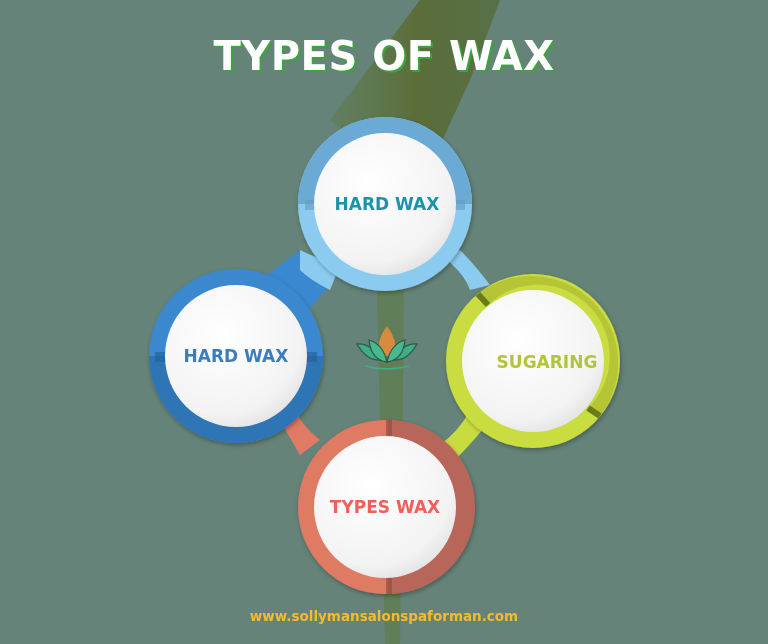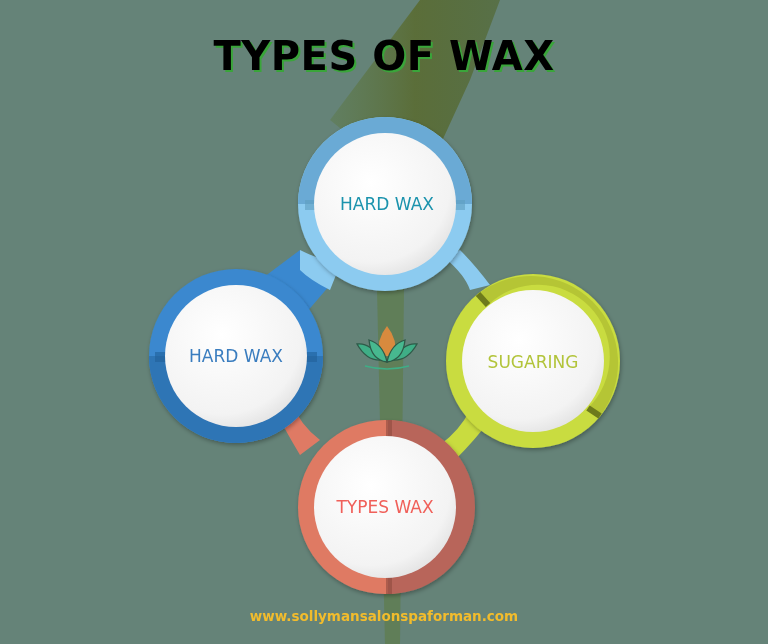"TYPES OF WAX" .title { color: #000000 -> #ffffff }
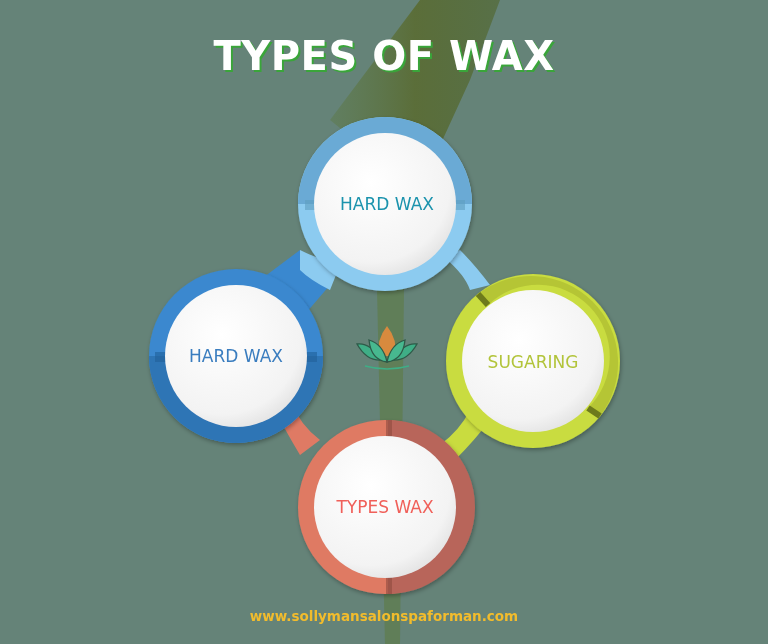"HARD WAX" .label { font-weight: normal -> bold }
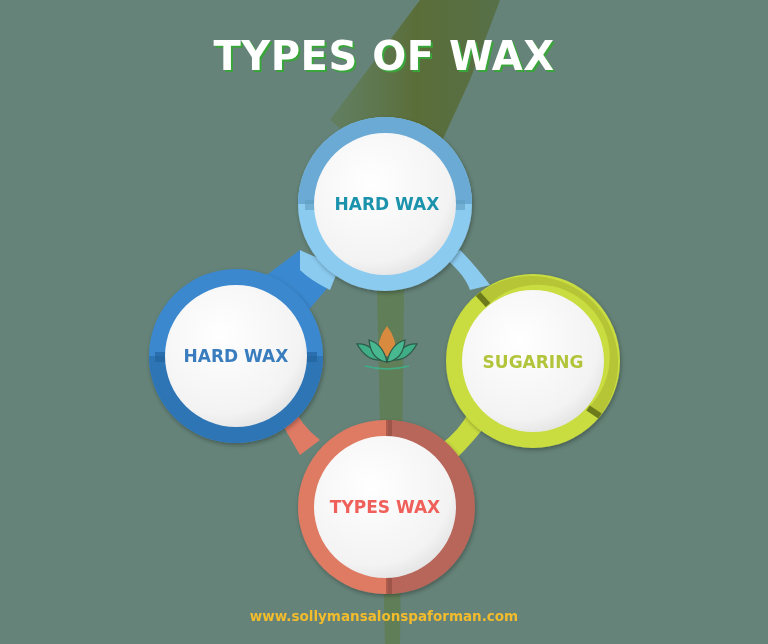"SUGARING" div.label { left: 533px -> 547px }
